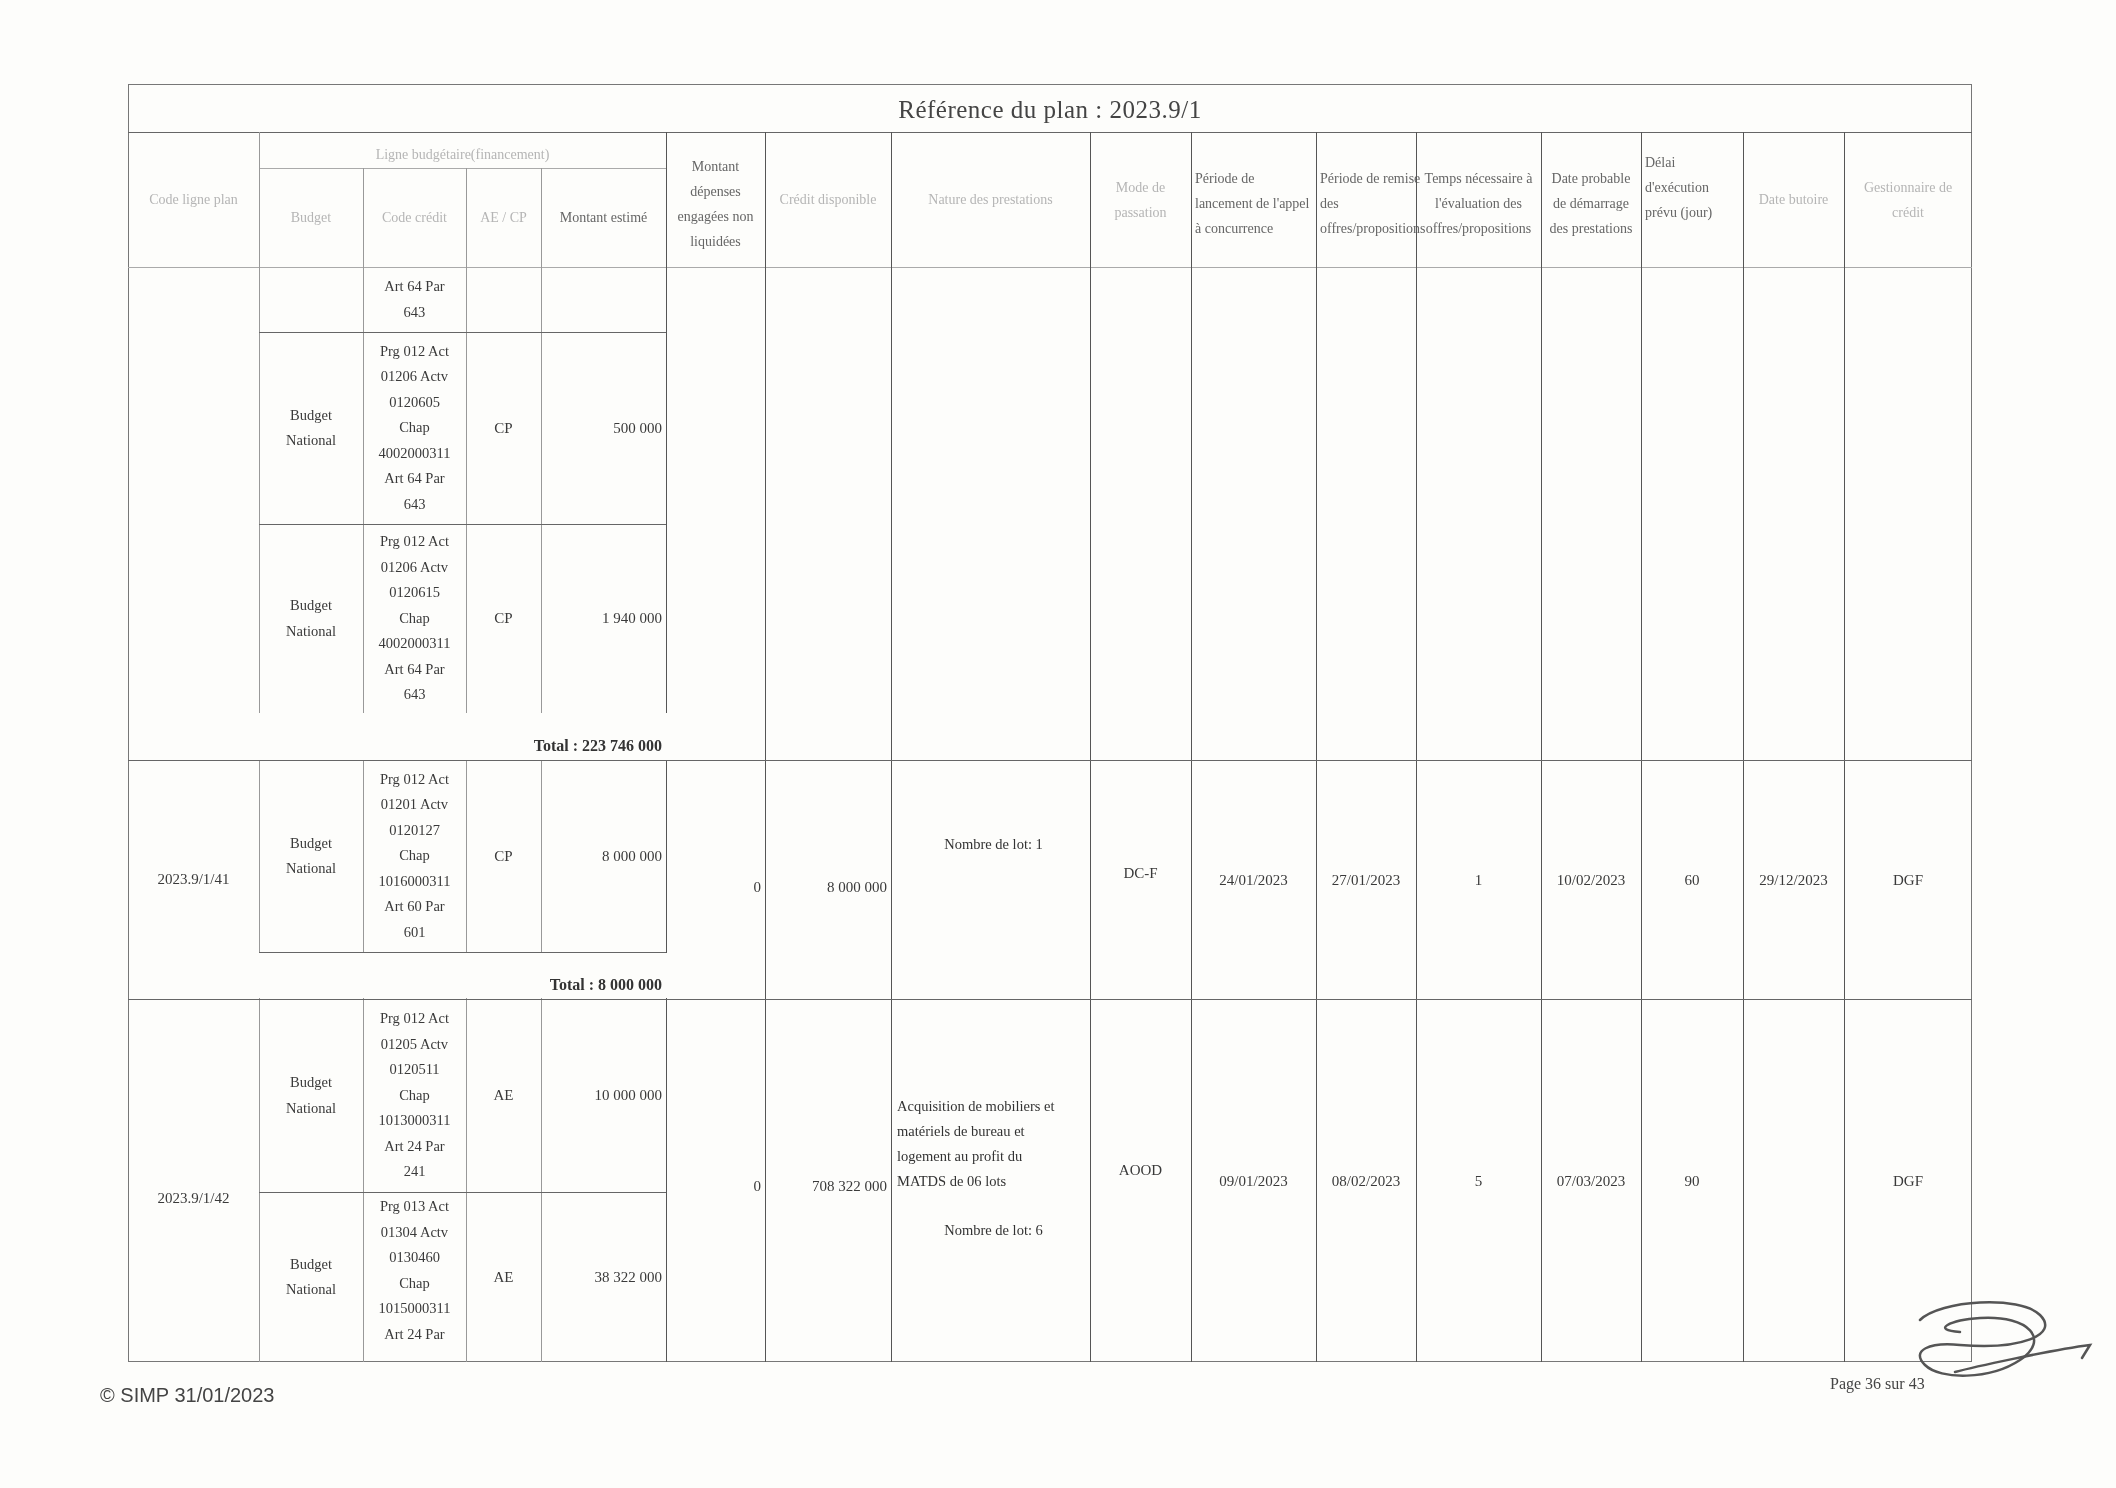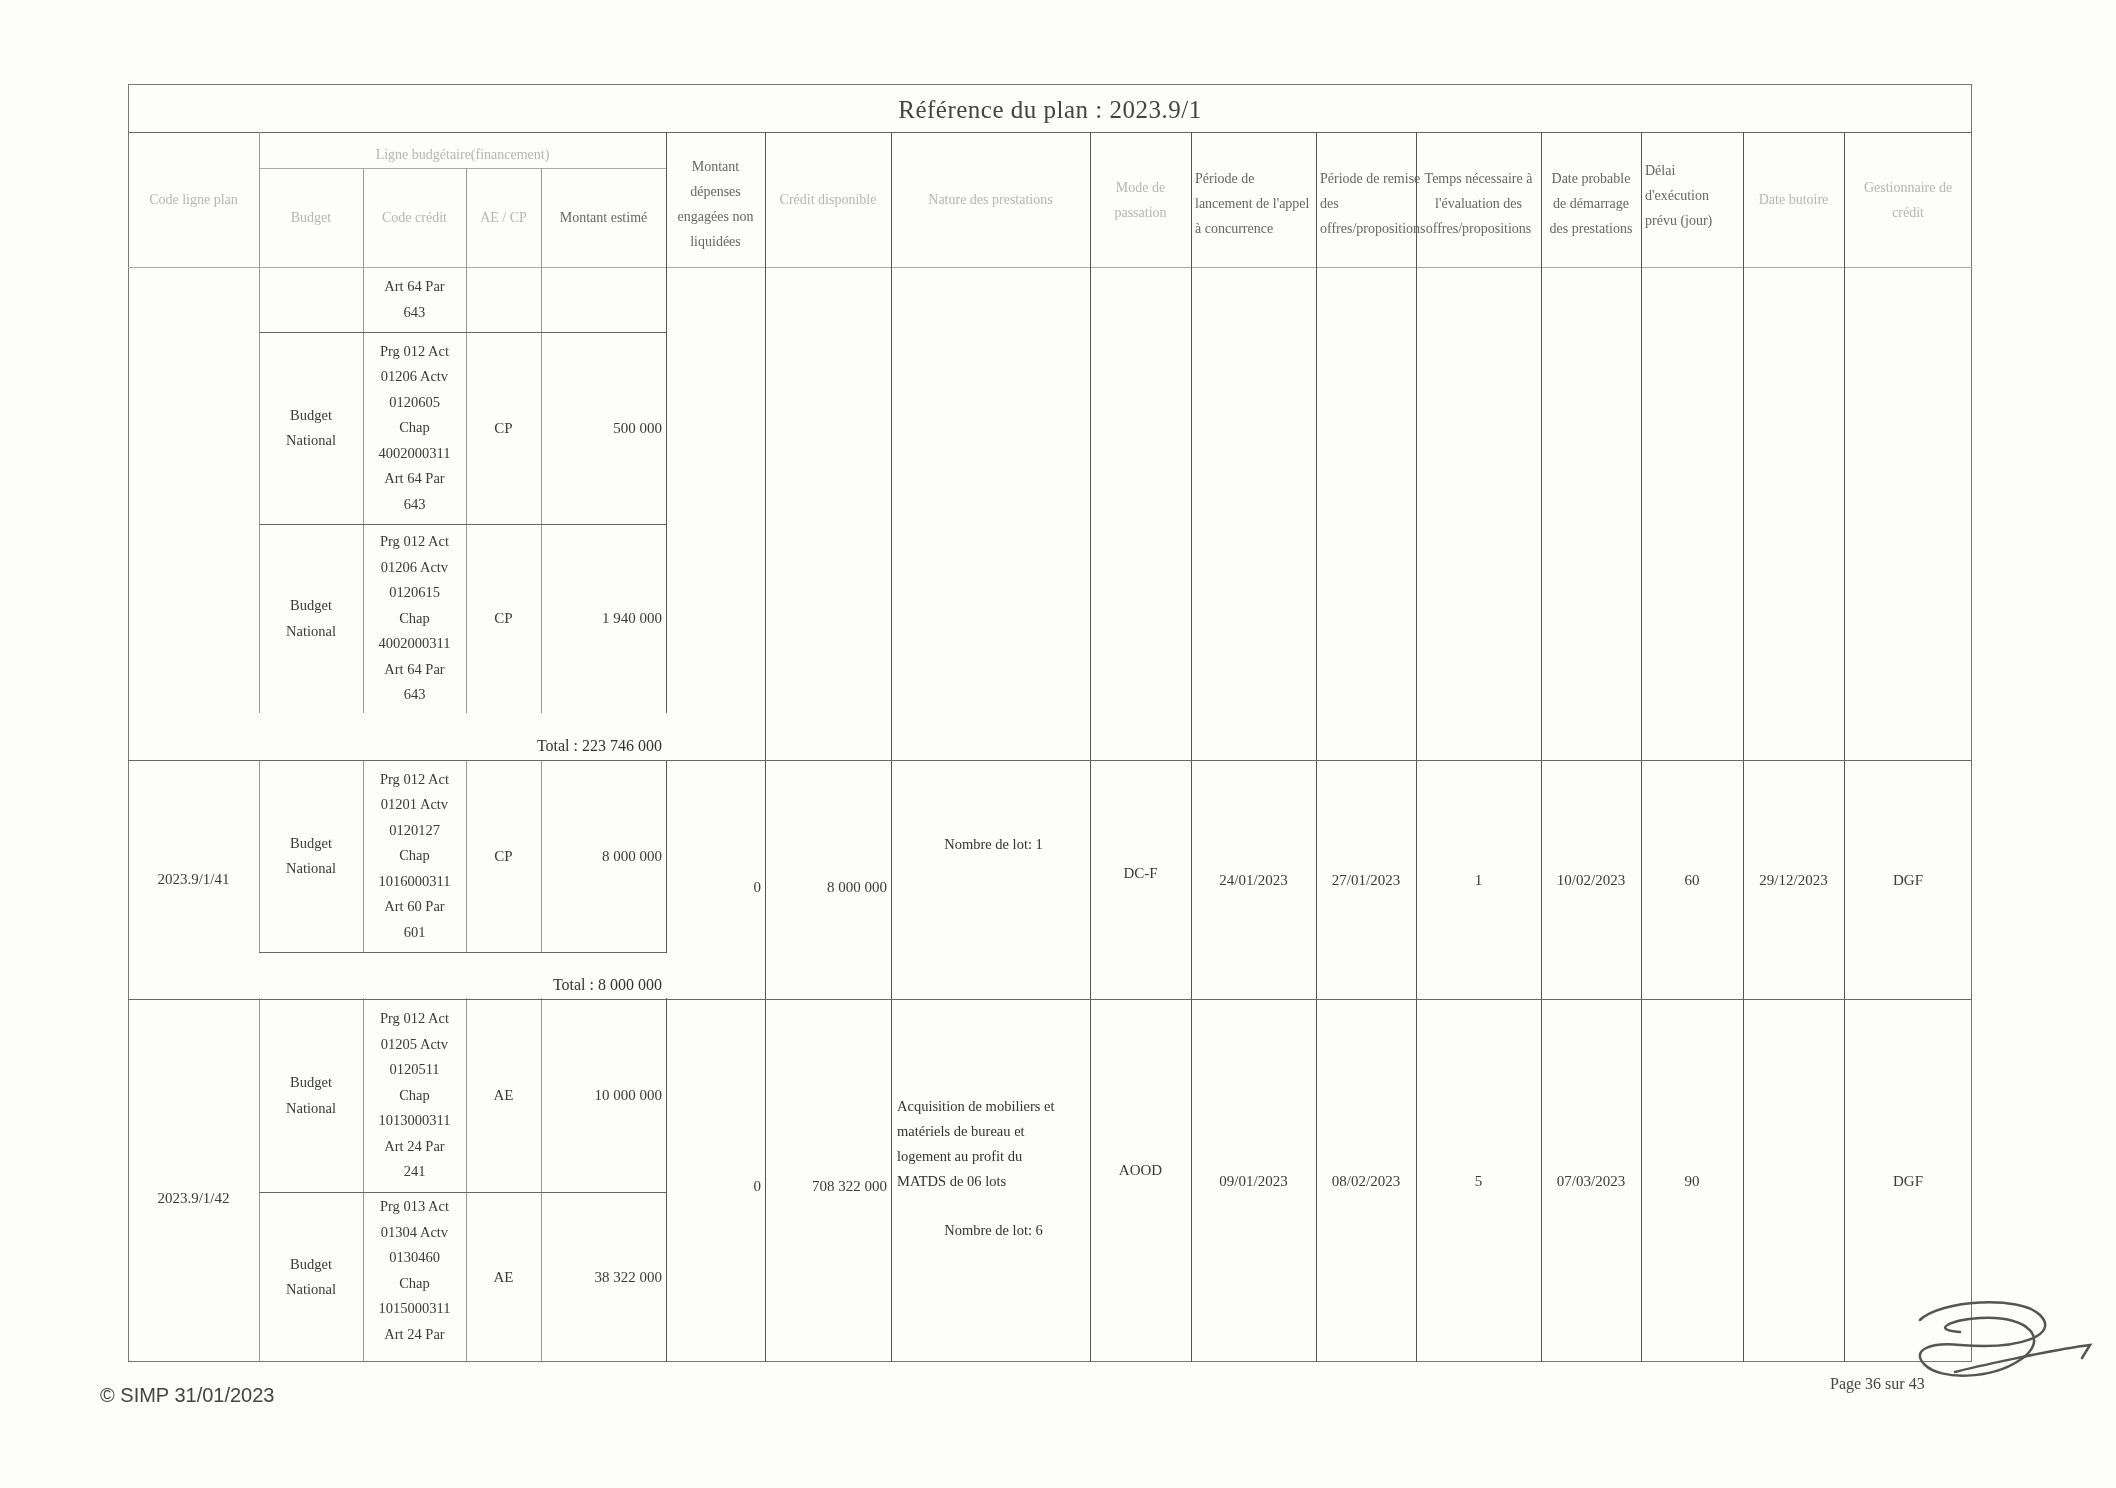"Délai d'exécution prévu (jour)" div.cell { top: 128px -> 120px }
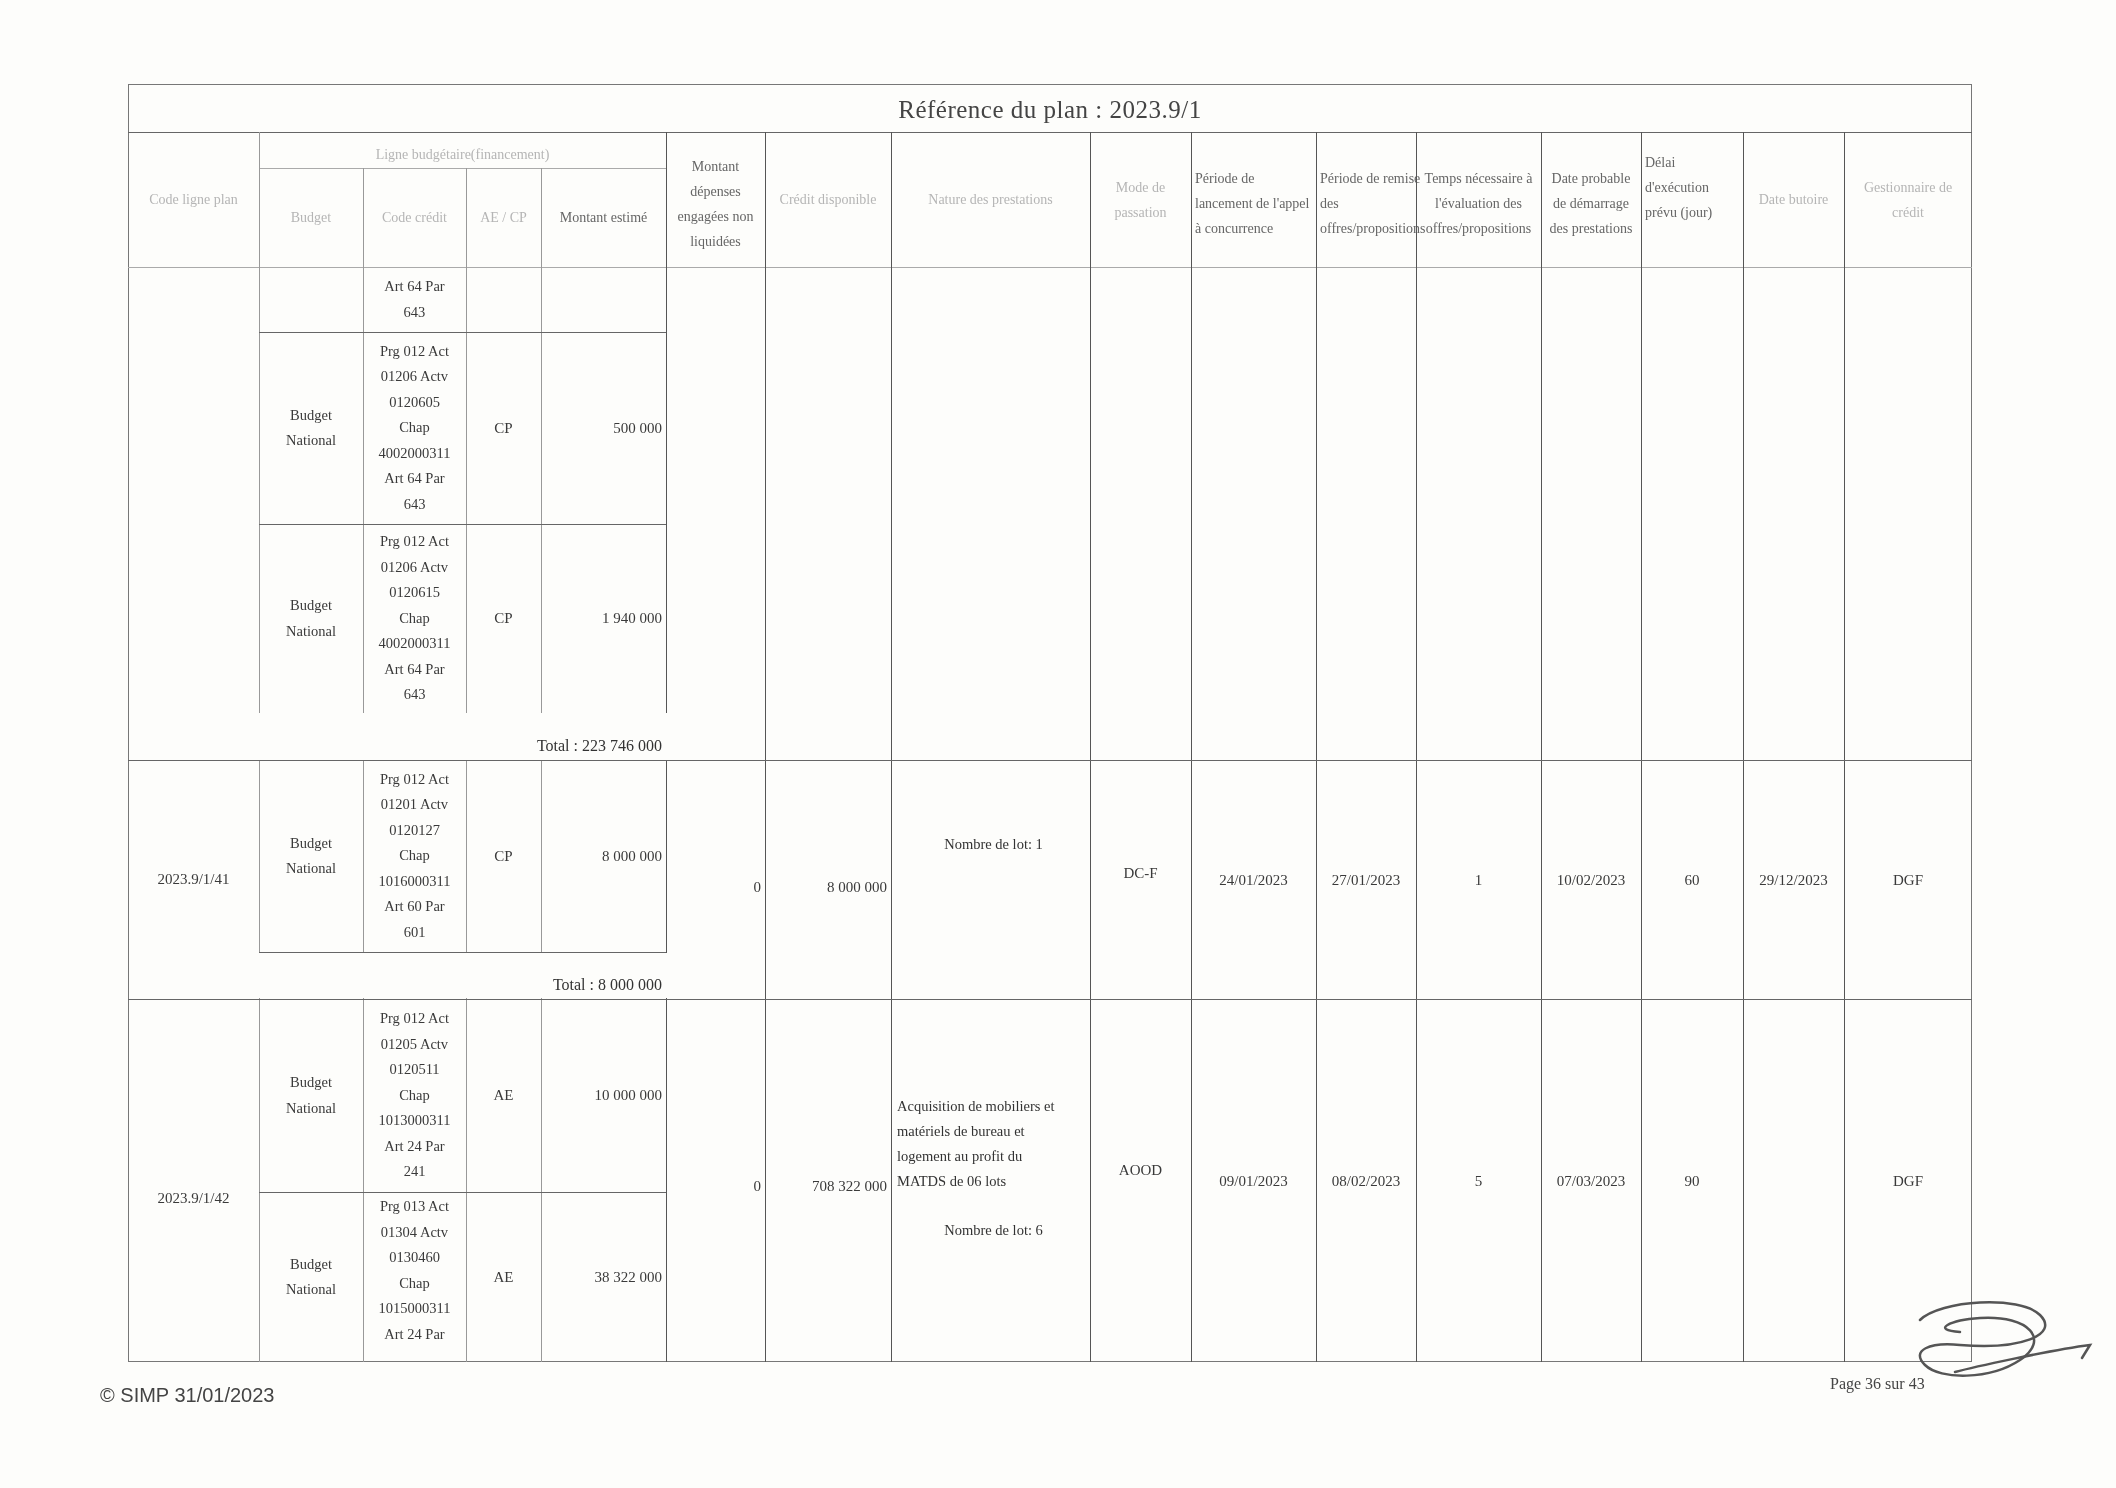"Total : 223 746 000" .total { font-weight: normal -> bold }
